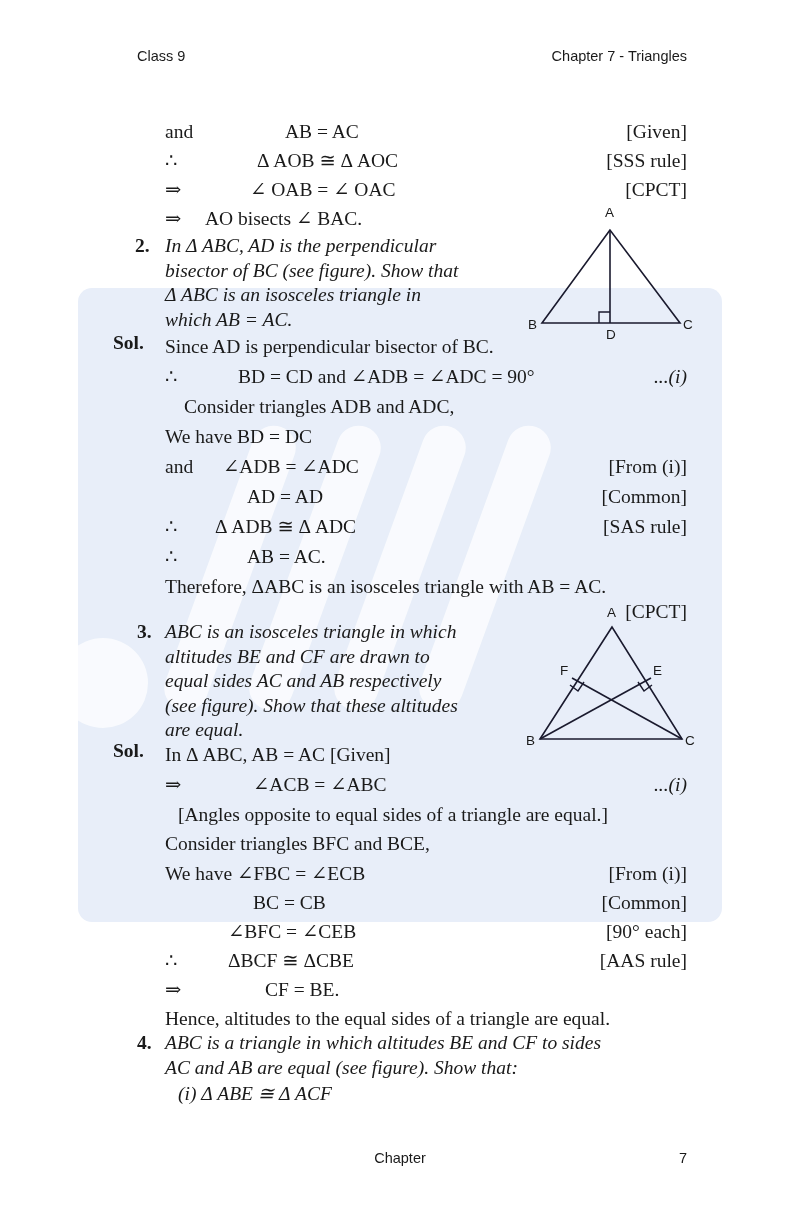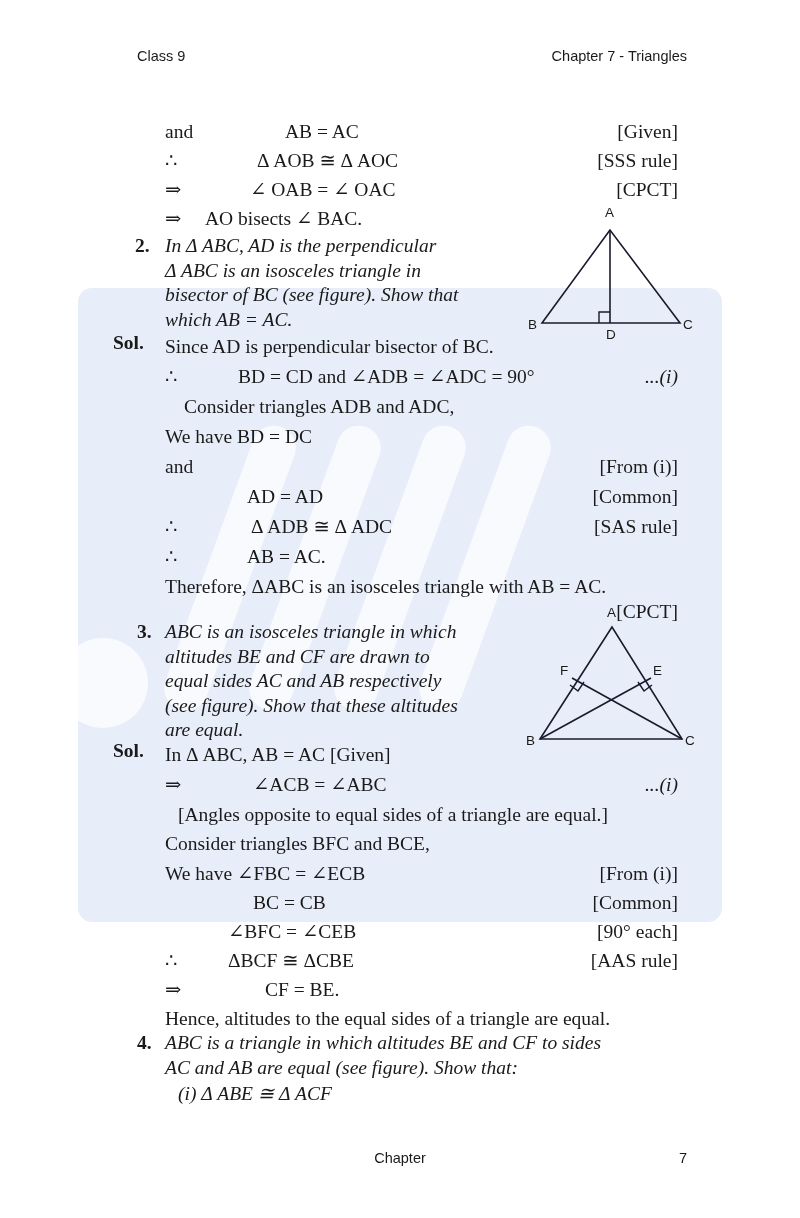"[Given]" .col-right { right: 122px -> 113px }
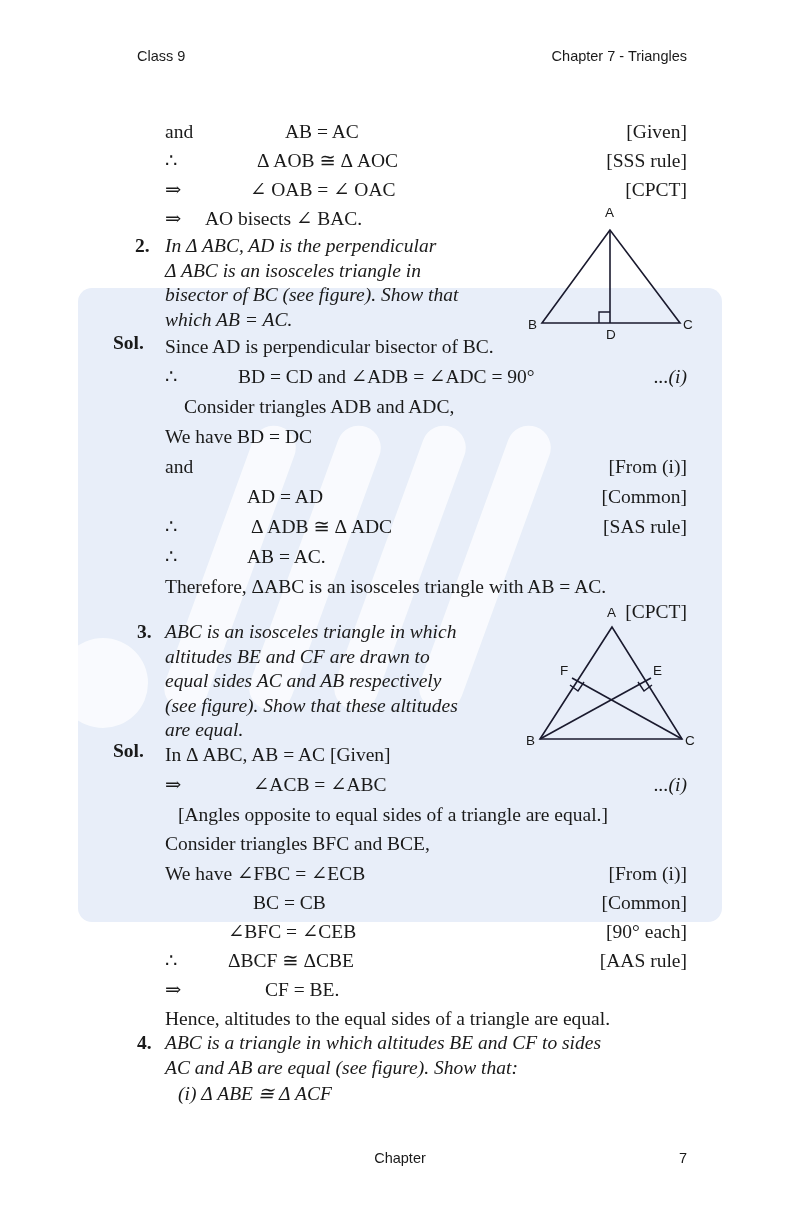"Δ ABC is an isosceles" div { order: before "bisector of BC (see figure)." -> after "bisector of BC (see figure)." }
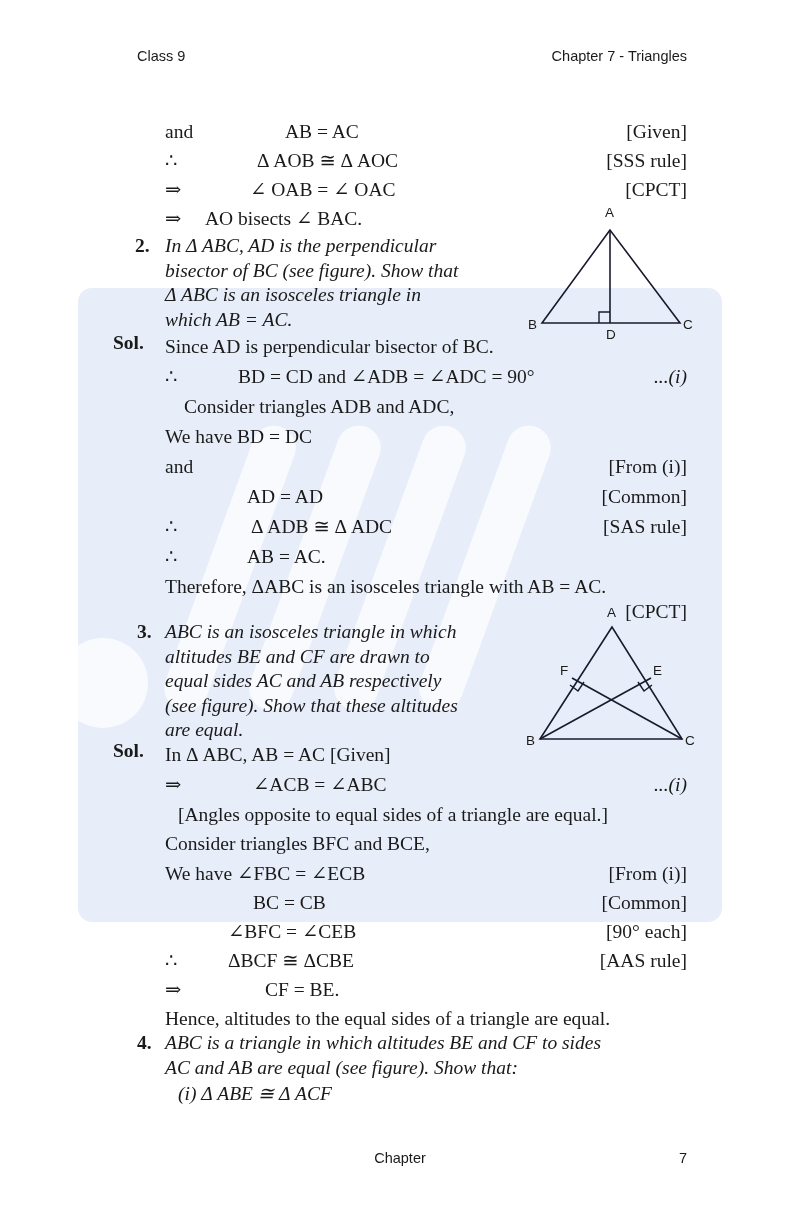"∠ADB = ∠ADC" span.col-body { html: none -> <span>∠ADB = ∠ADC</span> }
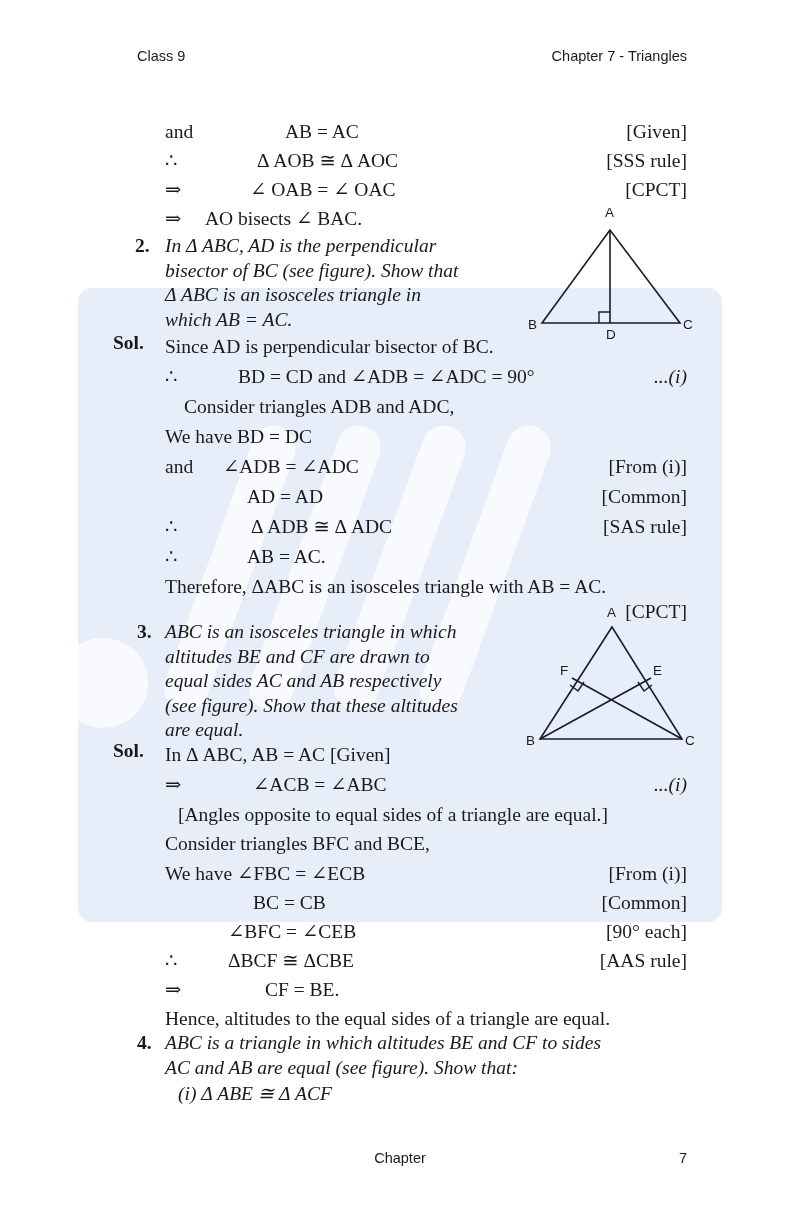"Δ ADB ≅ Δ ADC" span.col-body { margin-left: 36px -> none }
